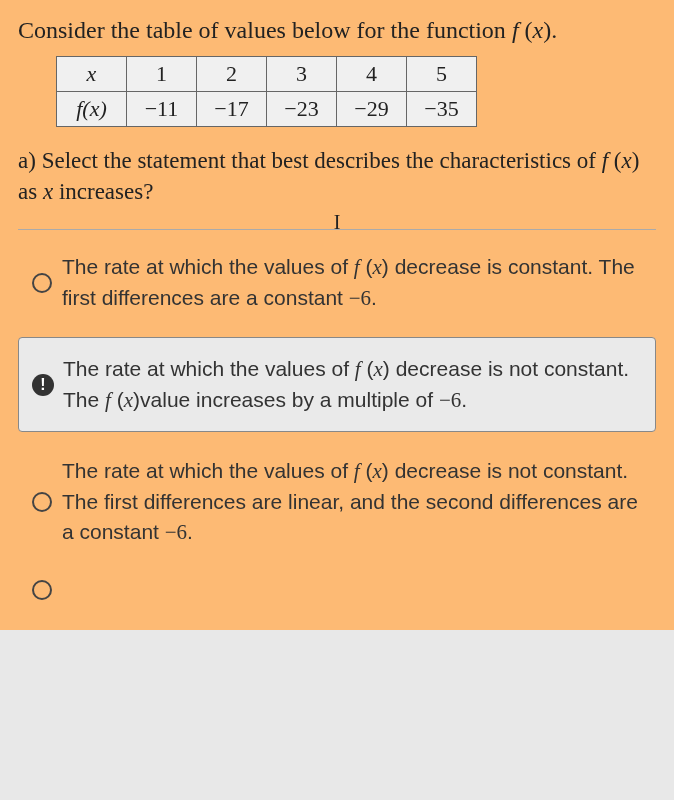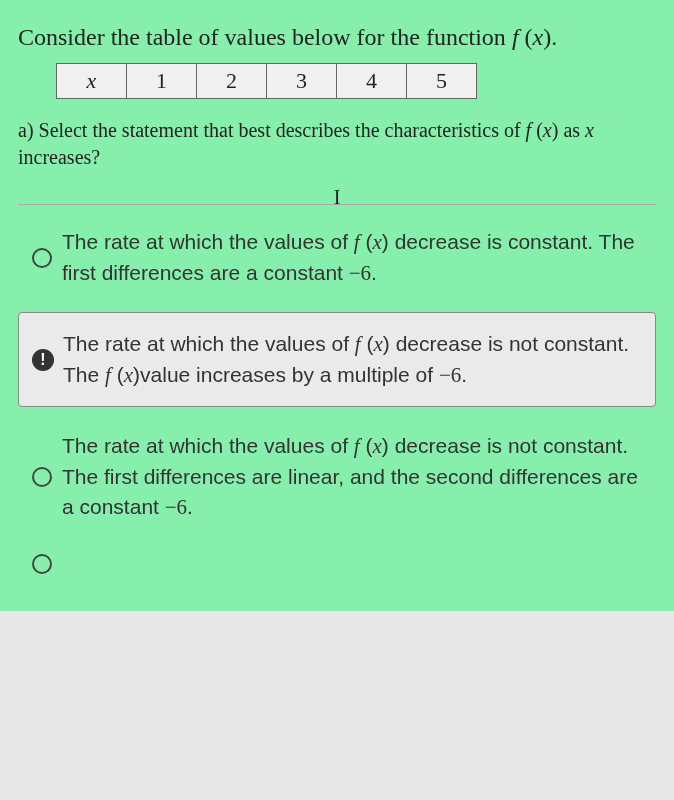"Consider the table of values" .page { background: #86efac -> #fdba74; padding: 21px 18px -> 14px 18px }
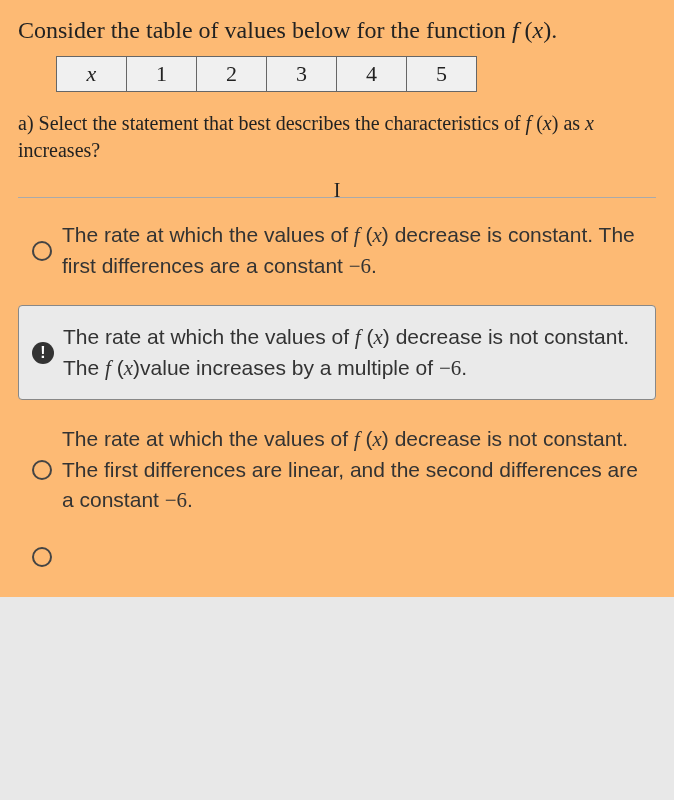"f(x)" tr { html: none -> <tr> <td><span>f</span>(<span>x</span>)</td> <td>−11</td> <td>−17</td> <td>−23</td> <td>−29</td> <td>−35</td> </tr> }
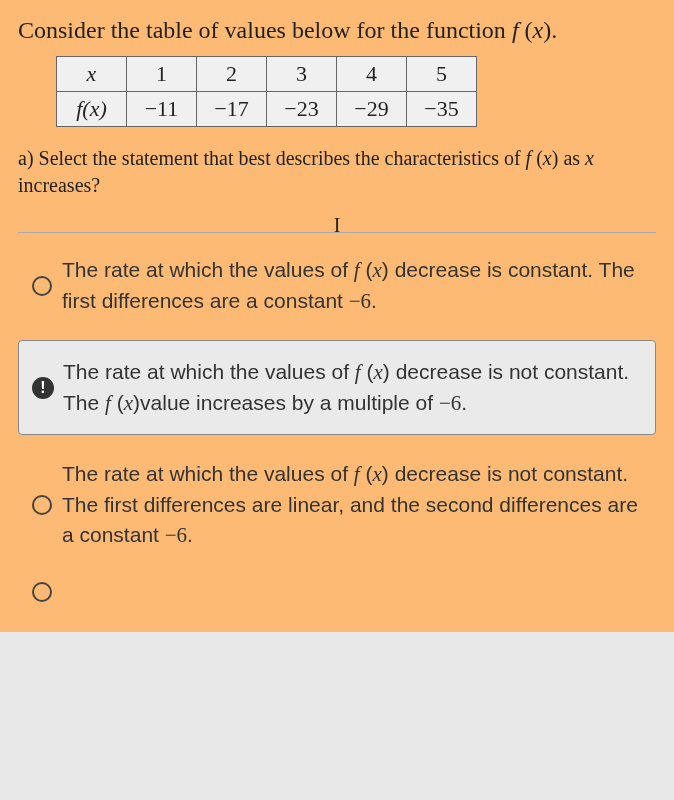"a) Select the statement that" .subq { font-size: 20px -> 23px; margin-bottom: 19px -> 8px }
